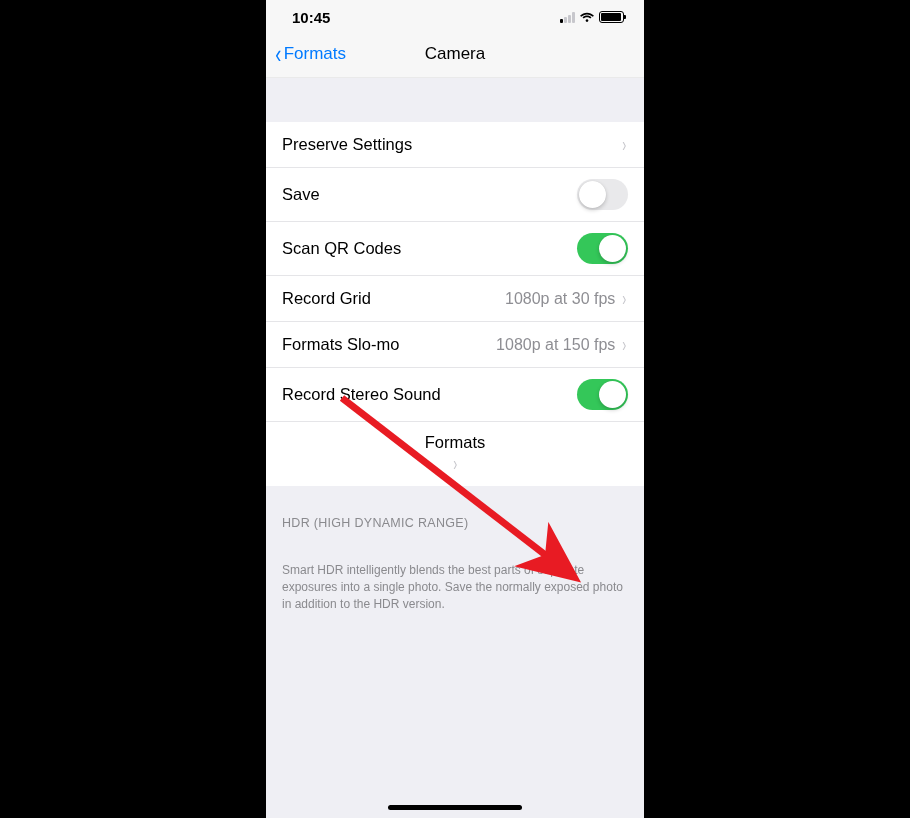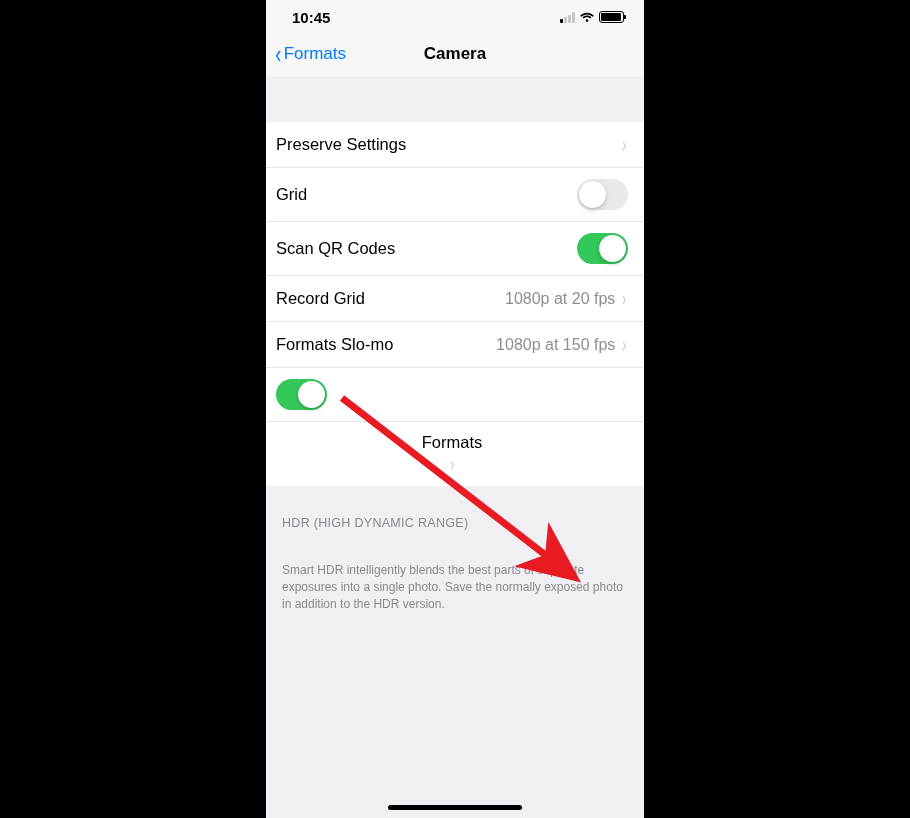"Camera" .nav-title { font-weight: 700 -> 400 }
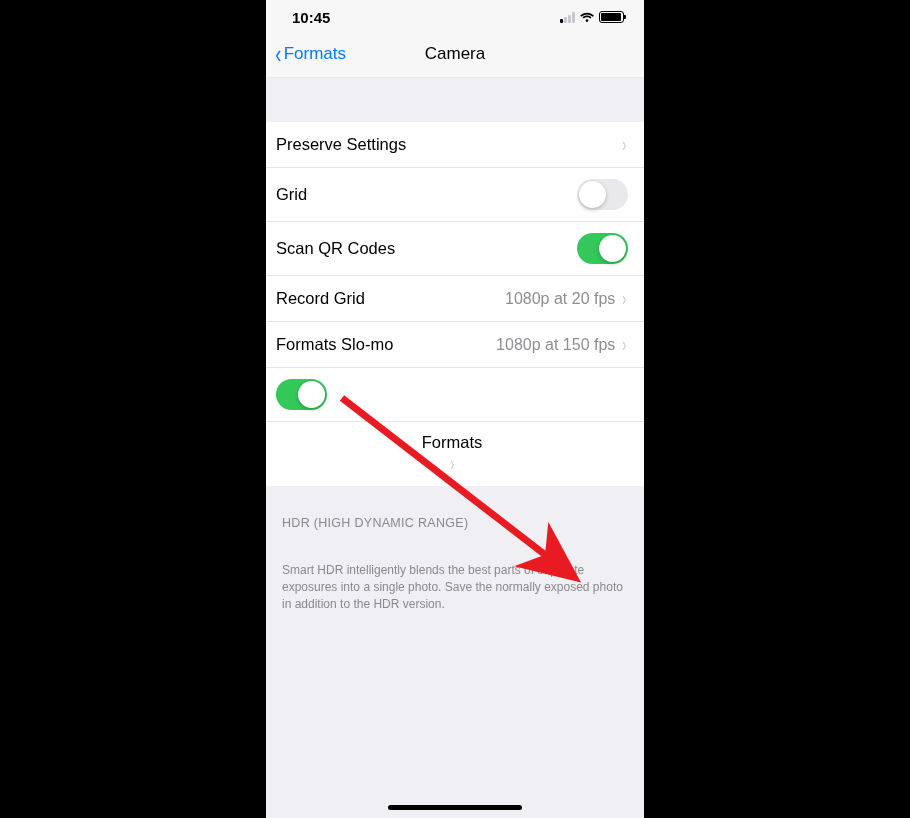"Preserve Settings" .row { padding: 11px 16px 11px 10px -> 11px 16px 11px 16px }
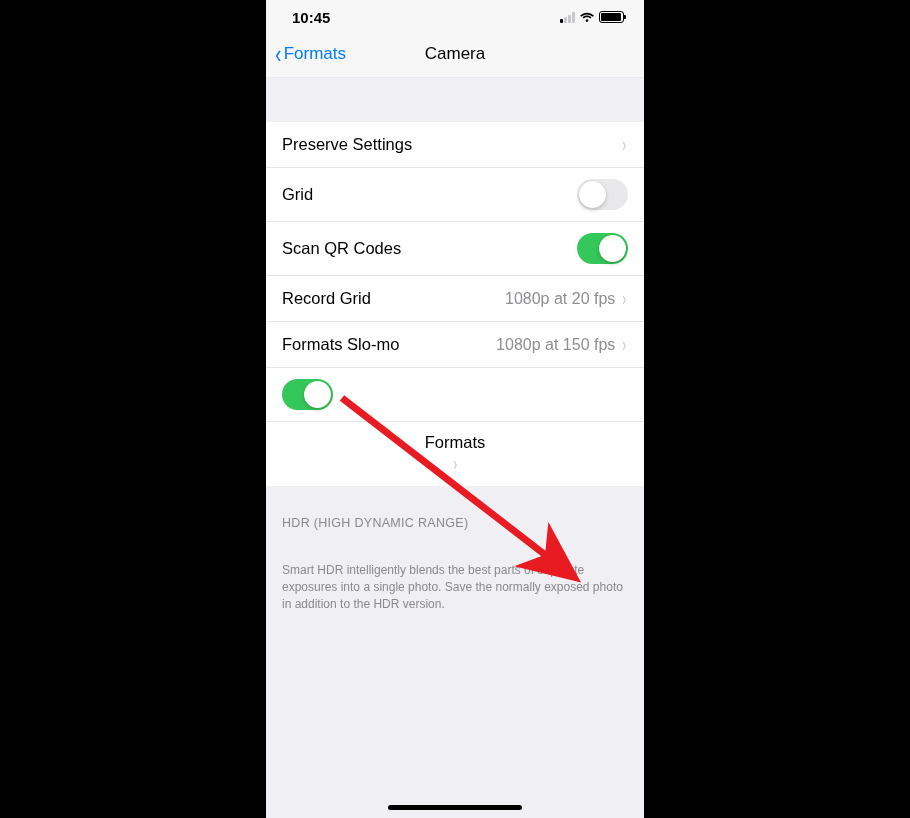"Grid" span.row-left { text: Grid -> Save }
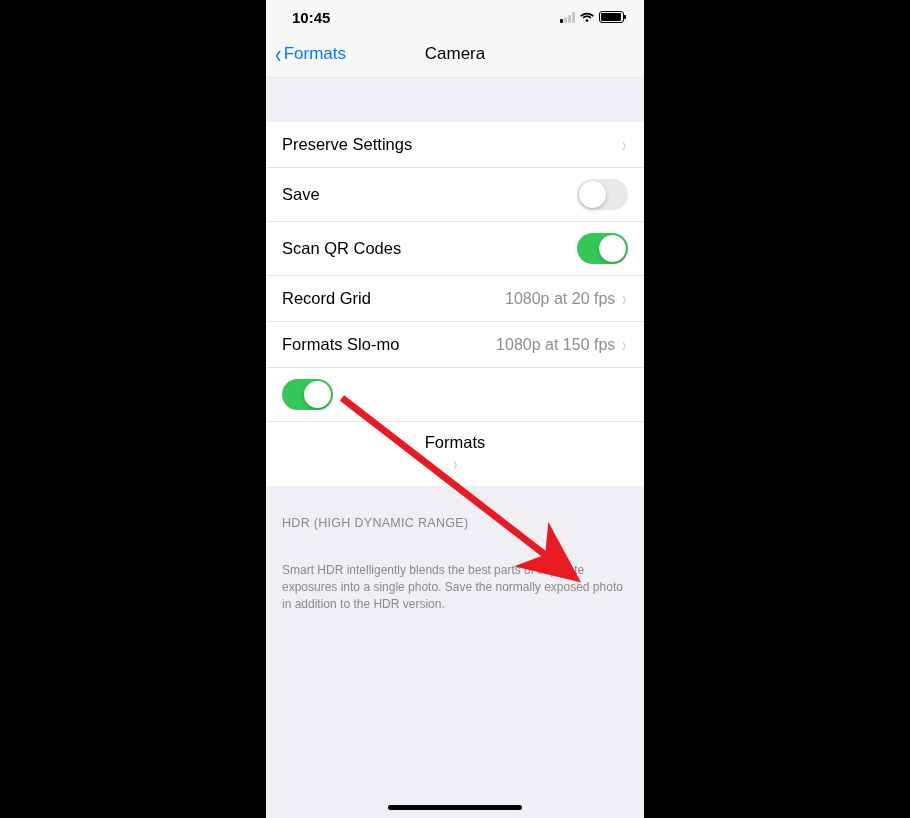"1080p at 20 fps" span { text: 20 -> 30 }
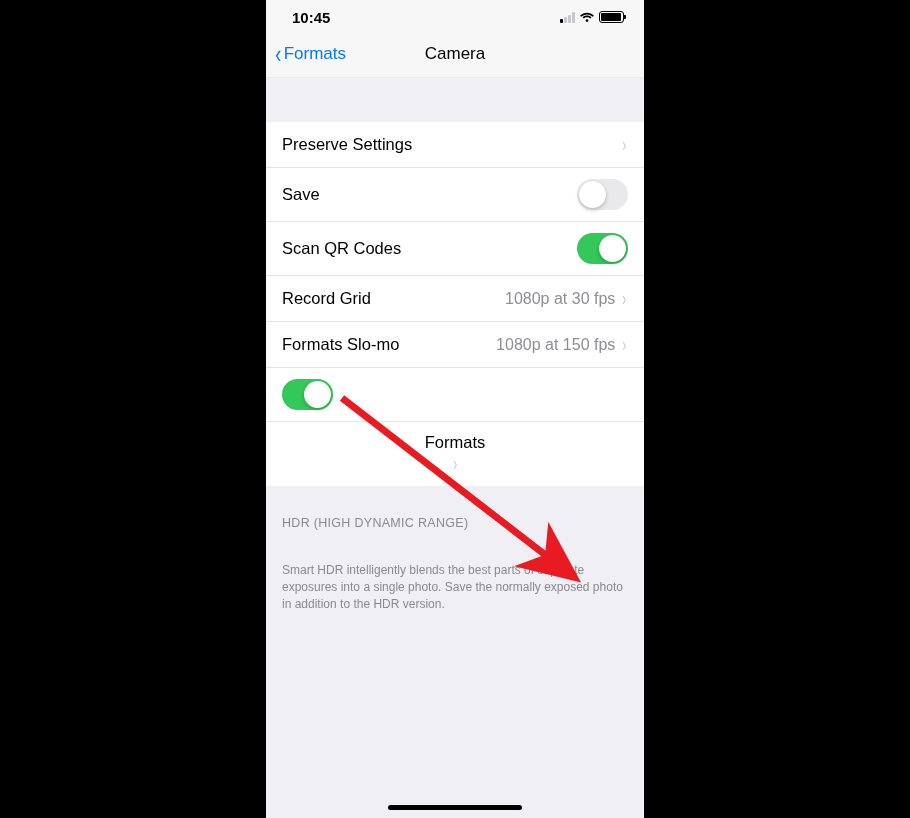"Record Stereo Sound" span.row-left { html: none -> <span>Record Stereo Sound</span> }
